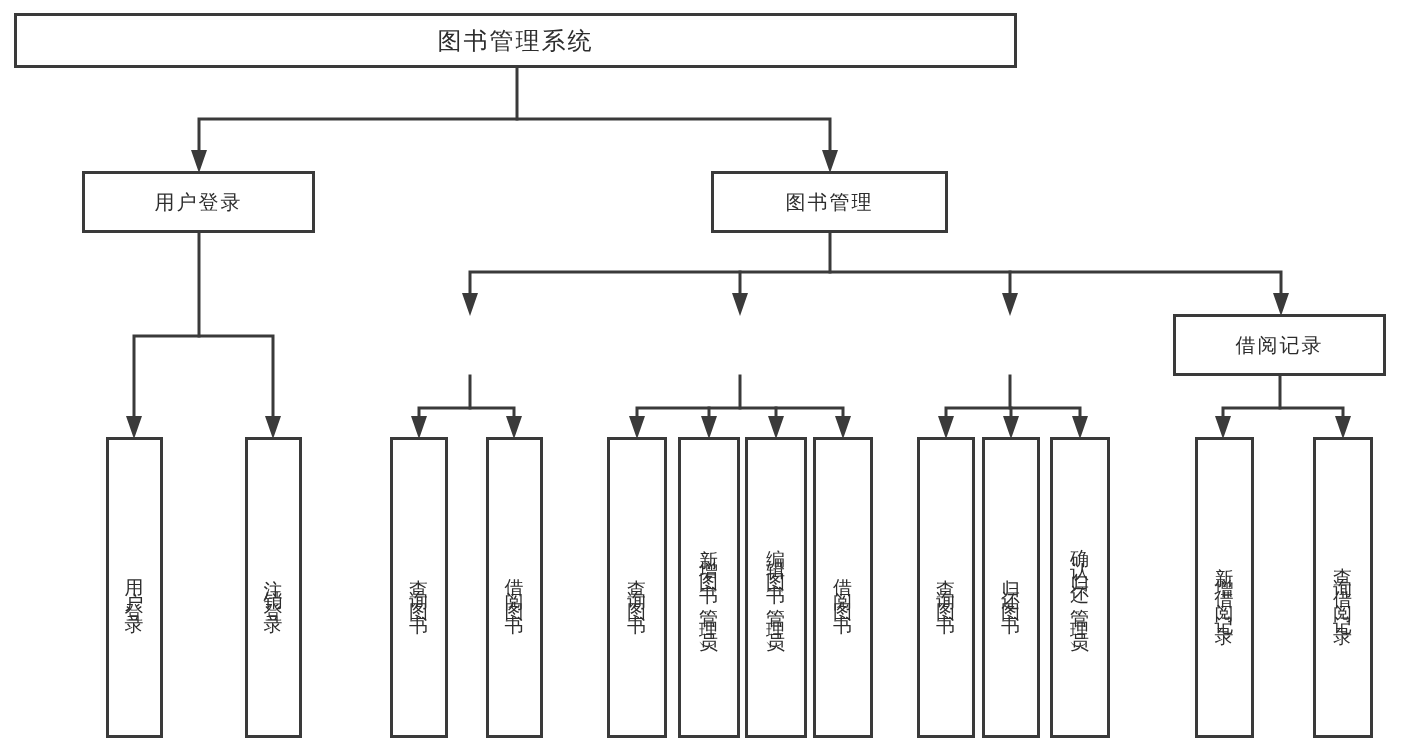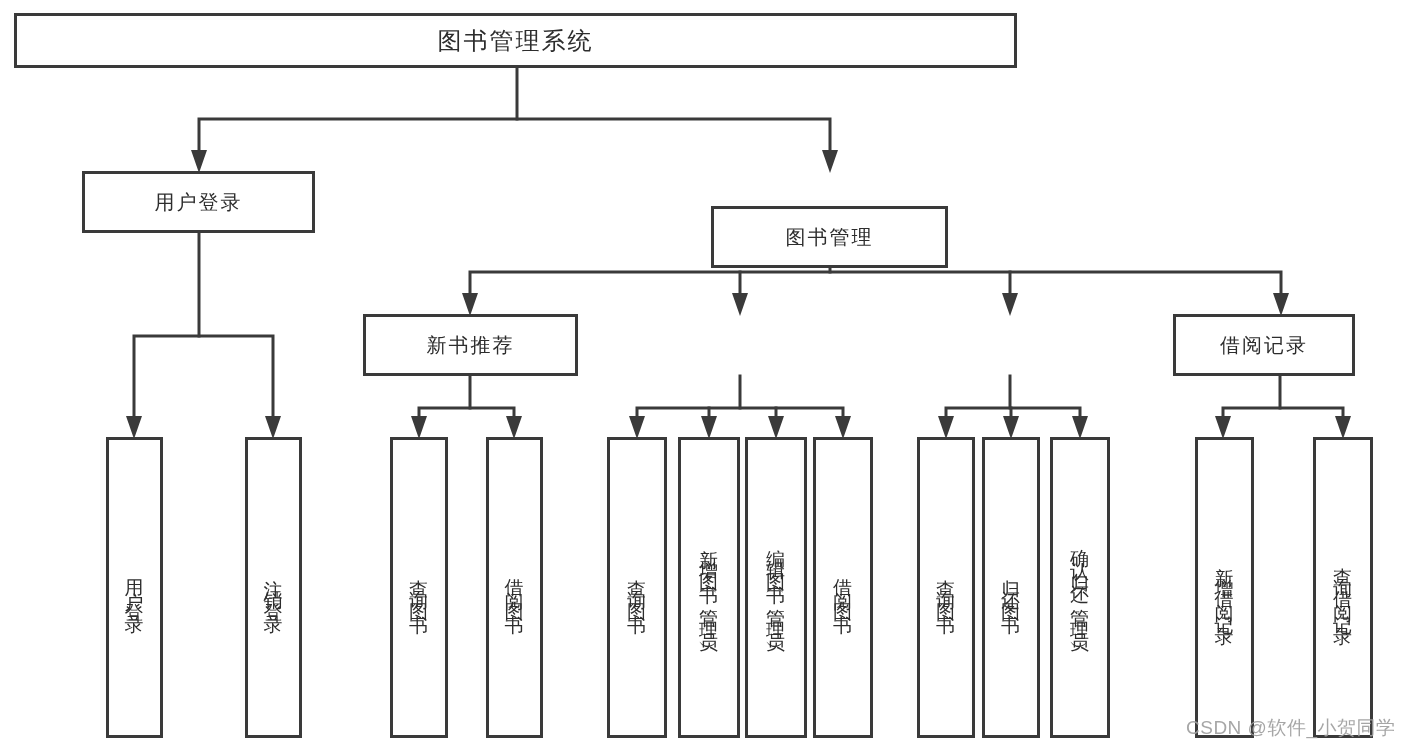"图书管理" div.node { margin-top: 35px -> none }
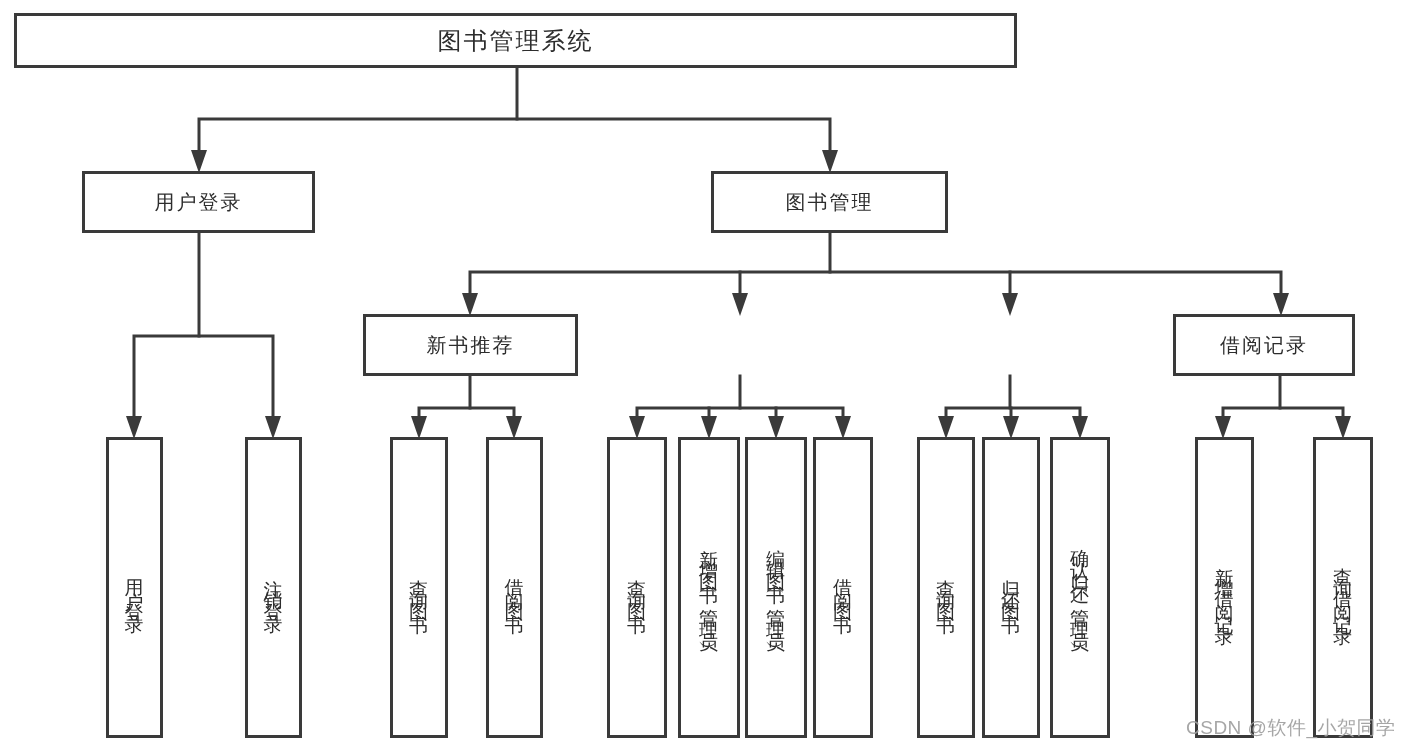"新书推荐" div.node { html: <div> <span>新书推荐</span> </div> -> none }
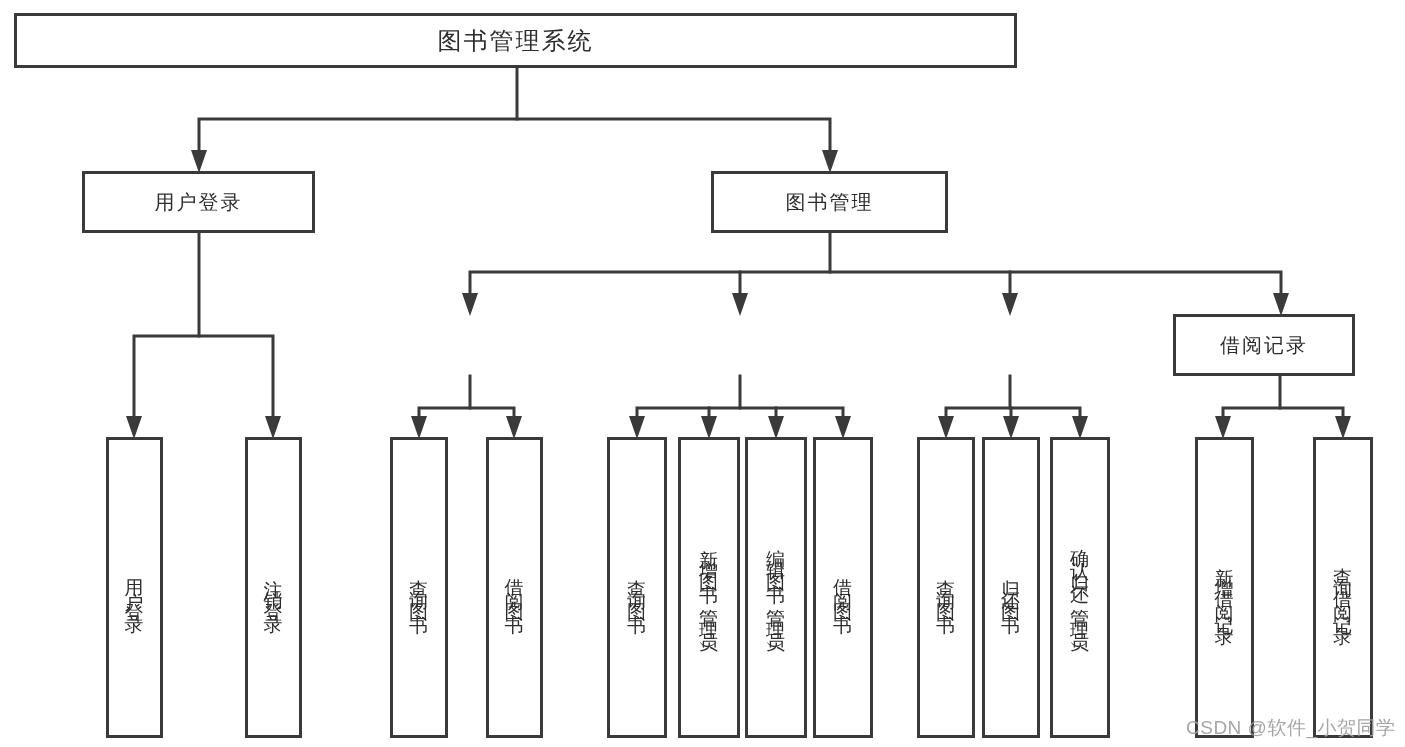"借阅记录" div.node { width: 182px -> 213px }
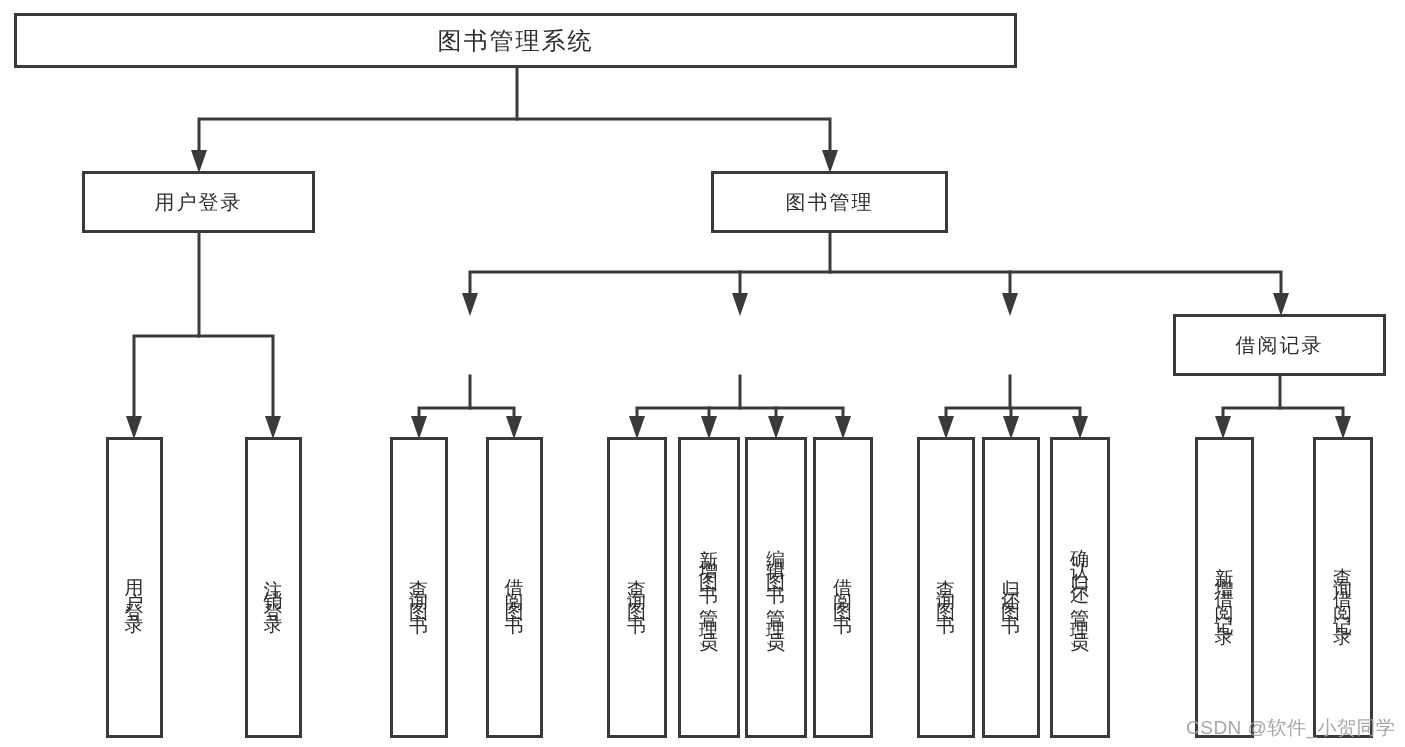"CSDN @软件_小贺同学" div.watermark { html: <div>CSDN @软件_小贺同学</div> -> none }
